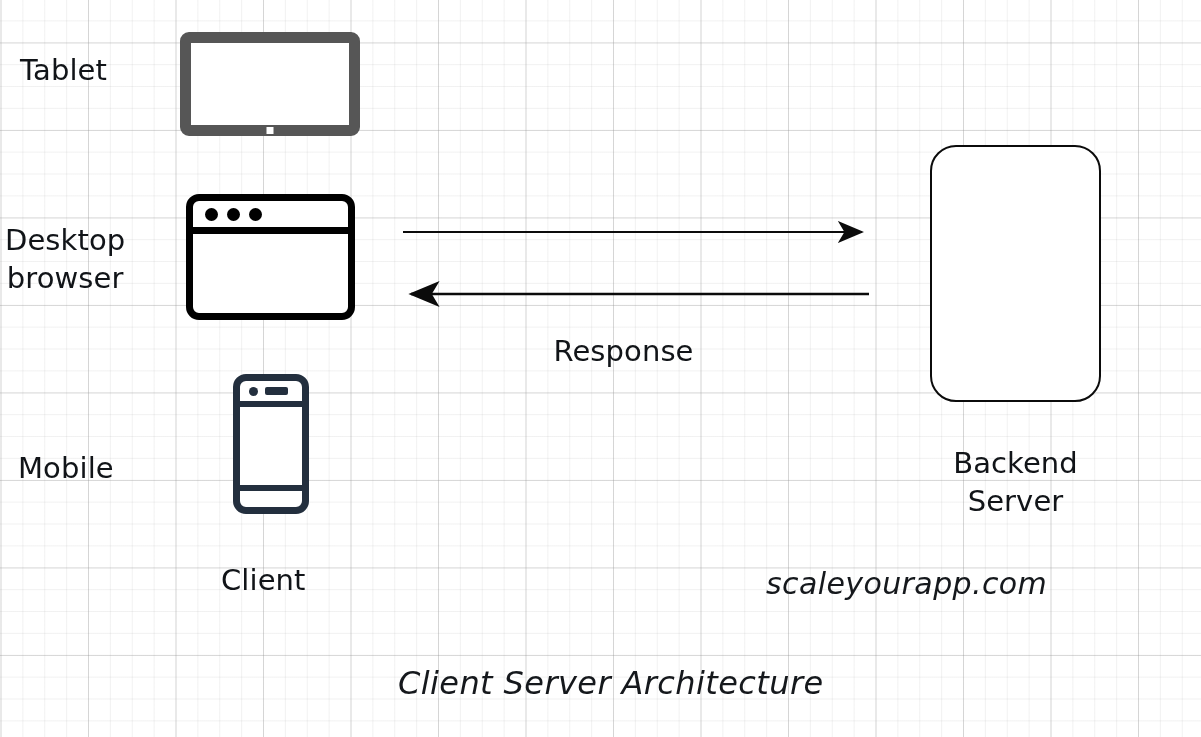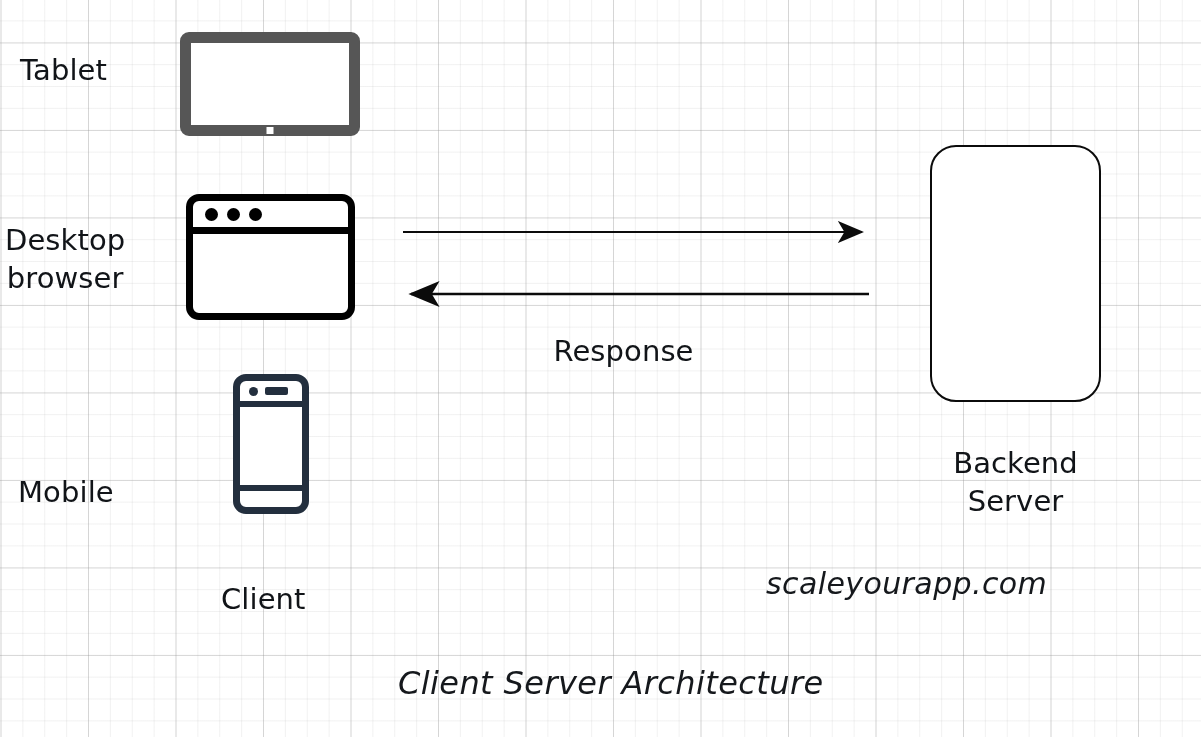"Mobile" div.lbl { margin-top: 24px -> none }
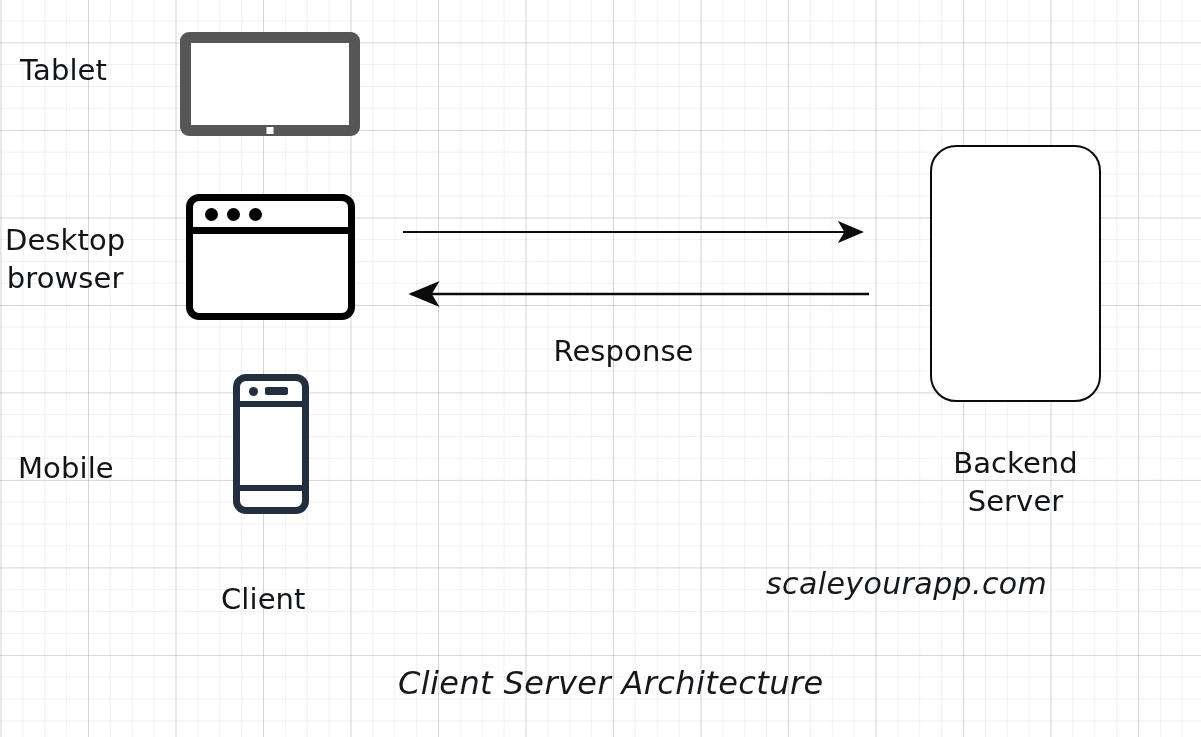"Client" div.lbl { top: 580px -> 561px }
